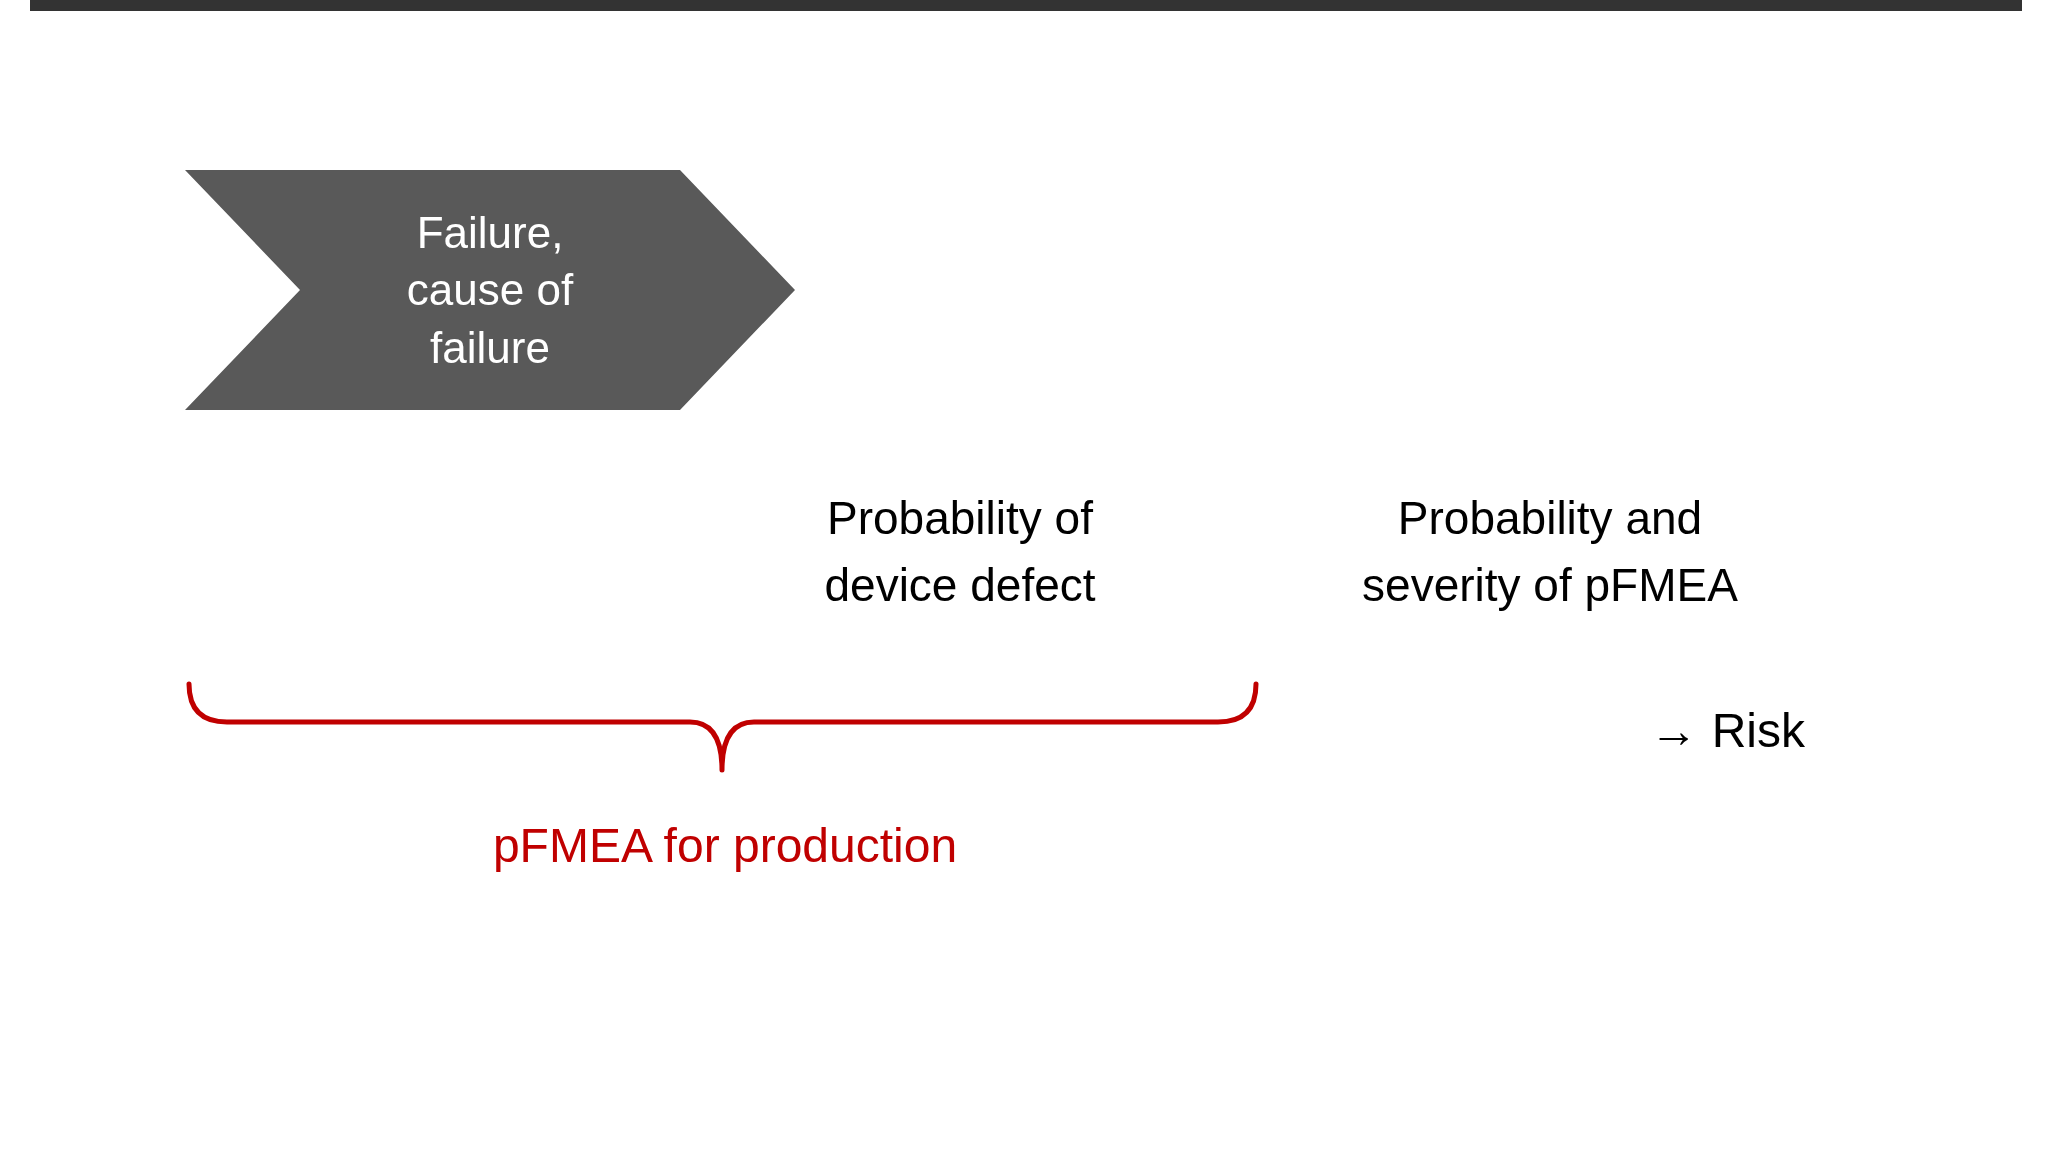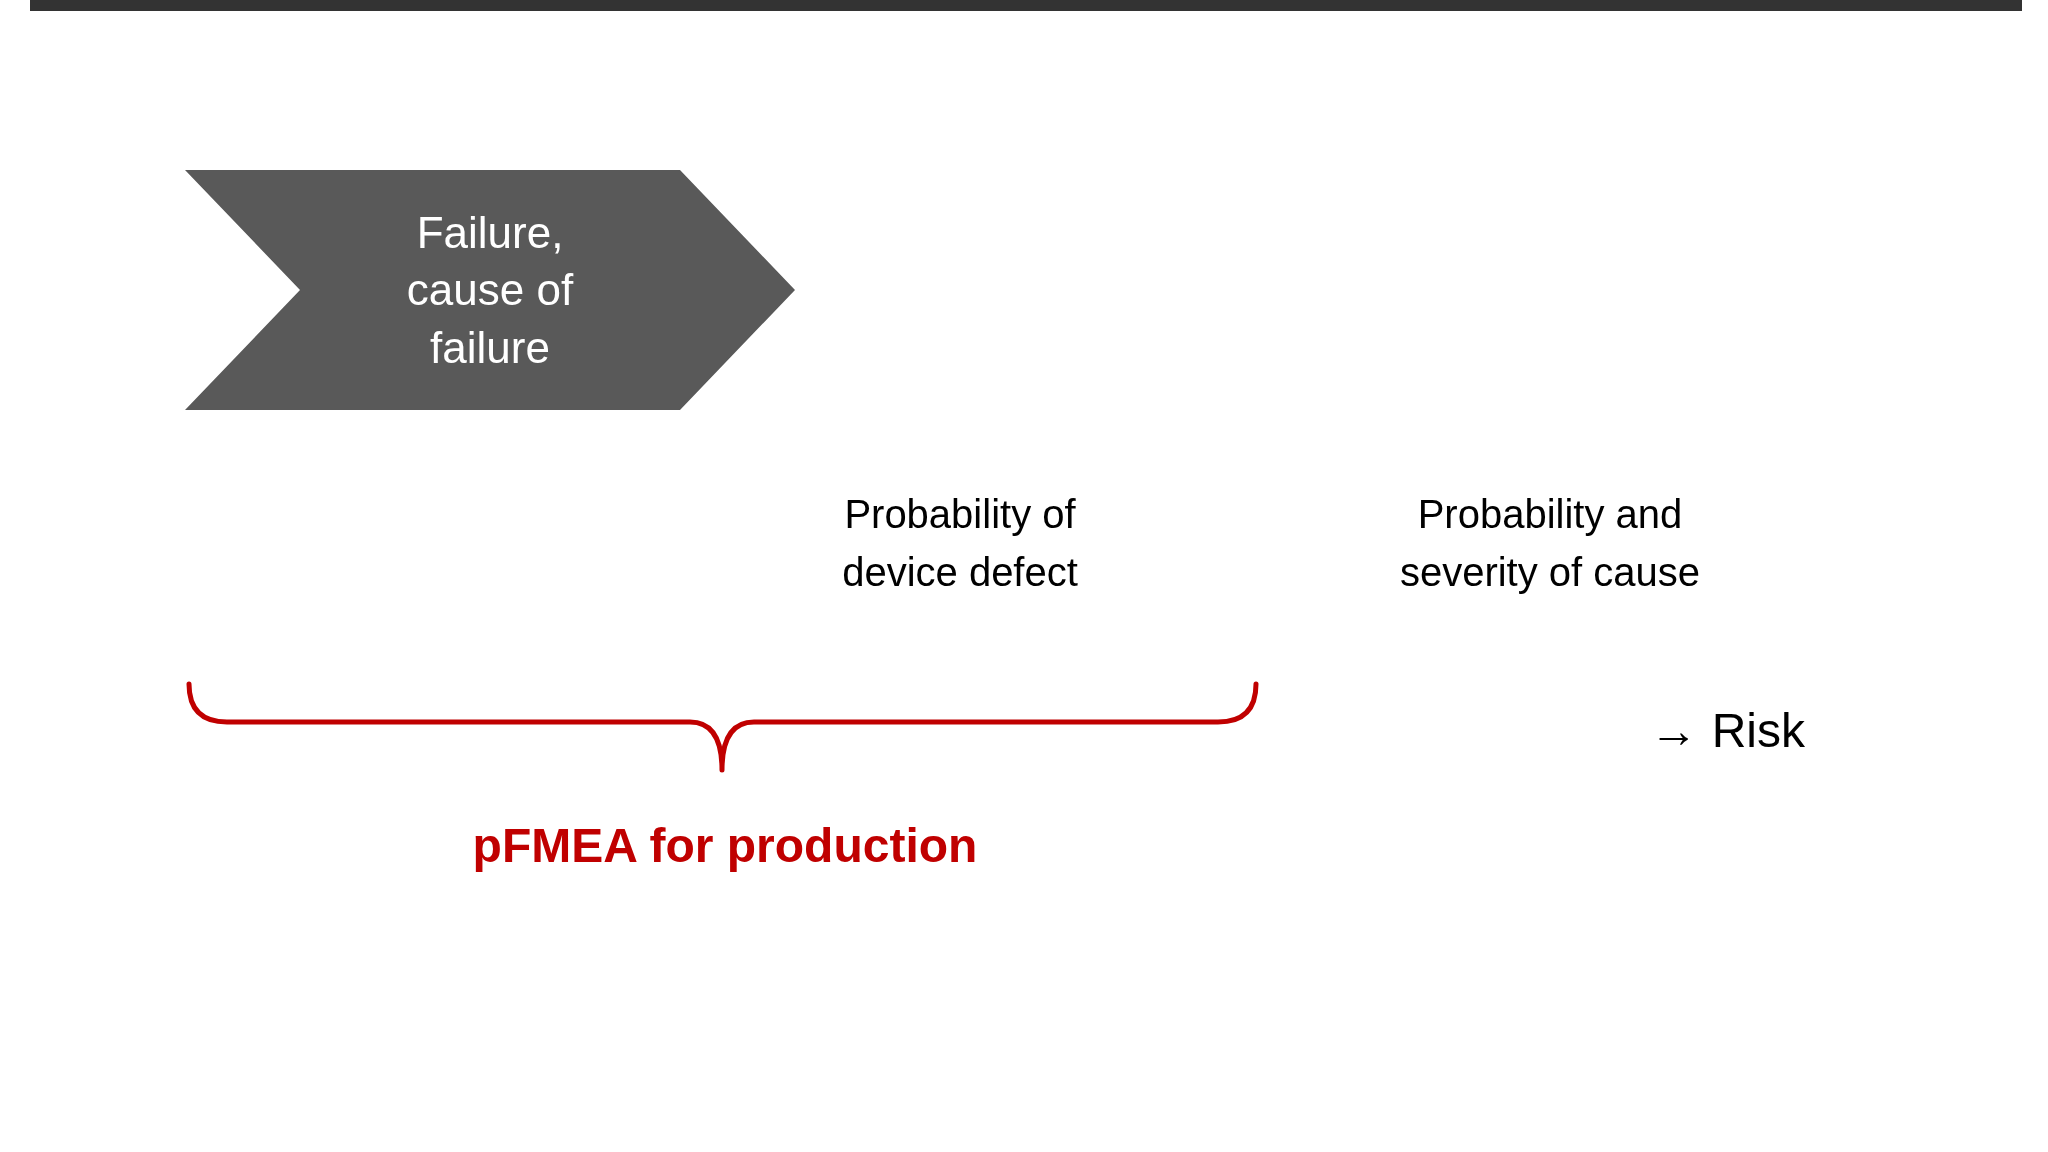"Probability of" .caption { font-size: 40px -> 46px }
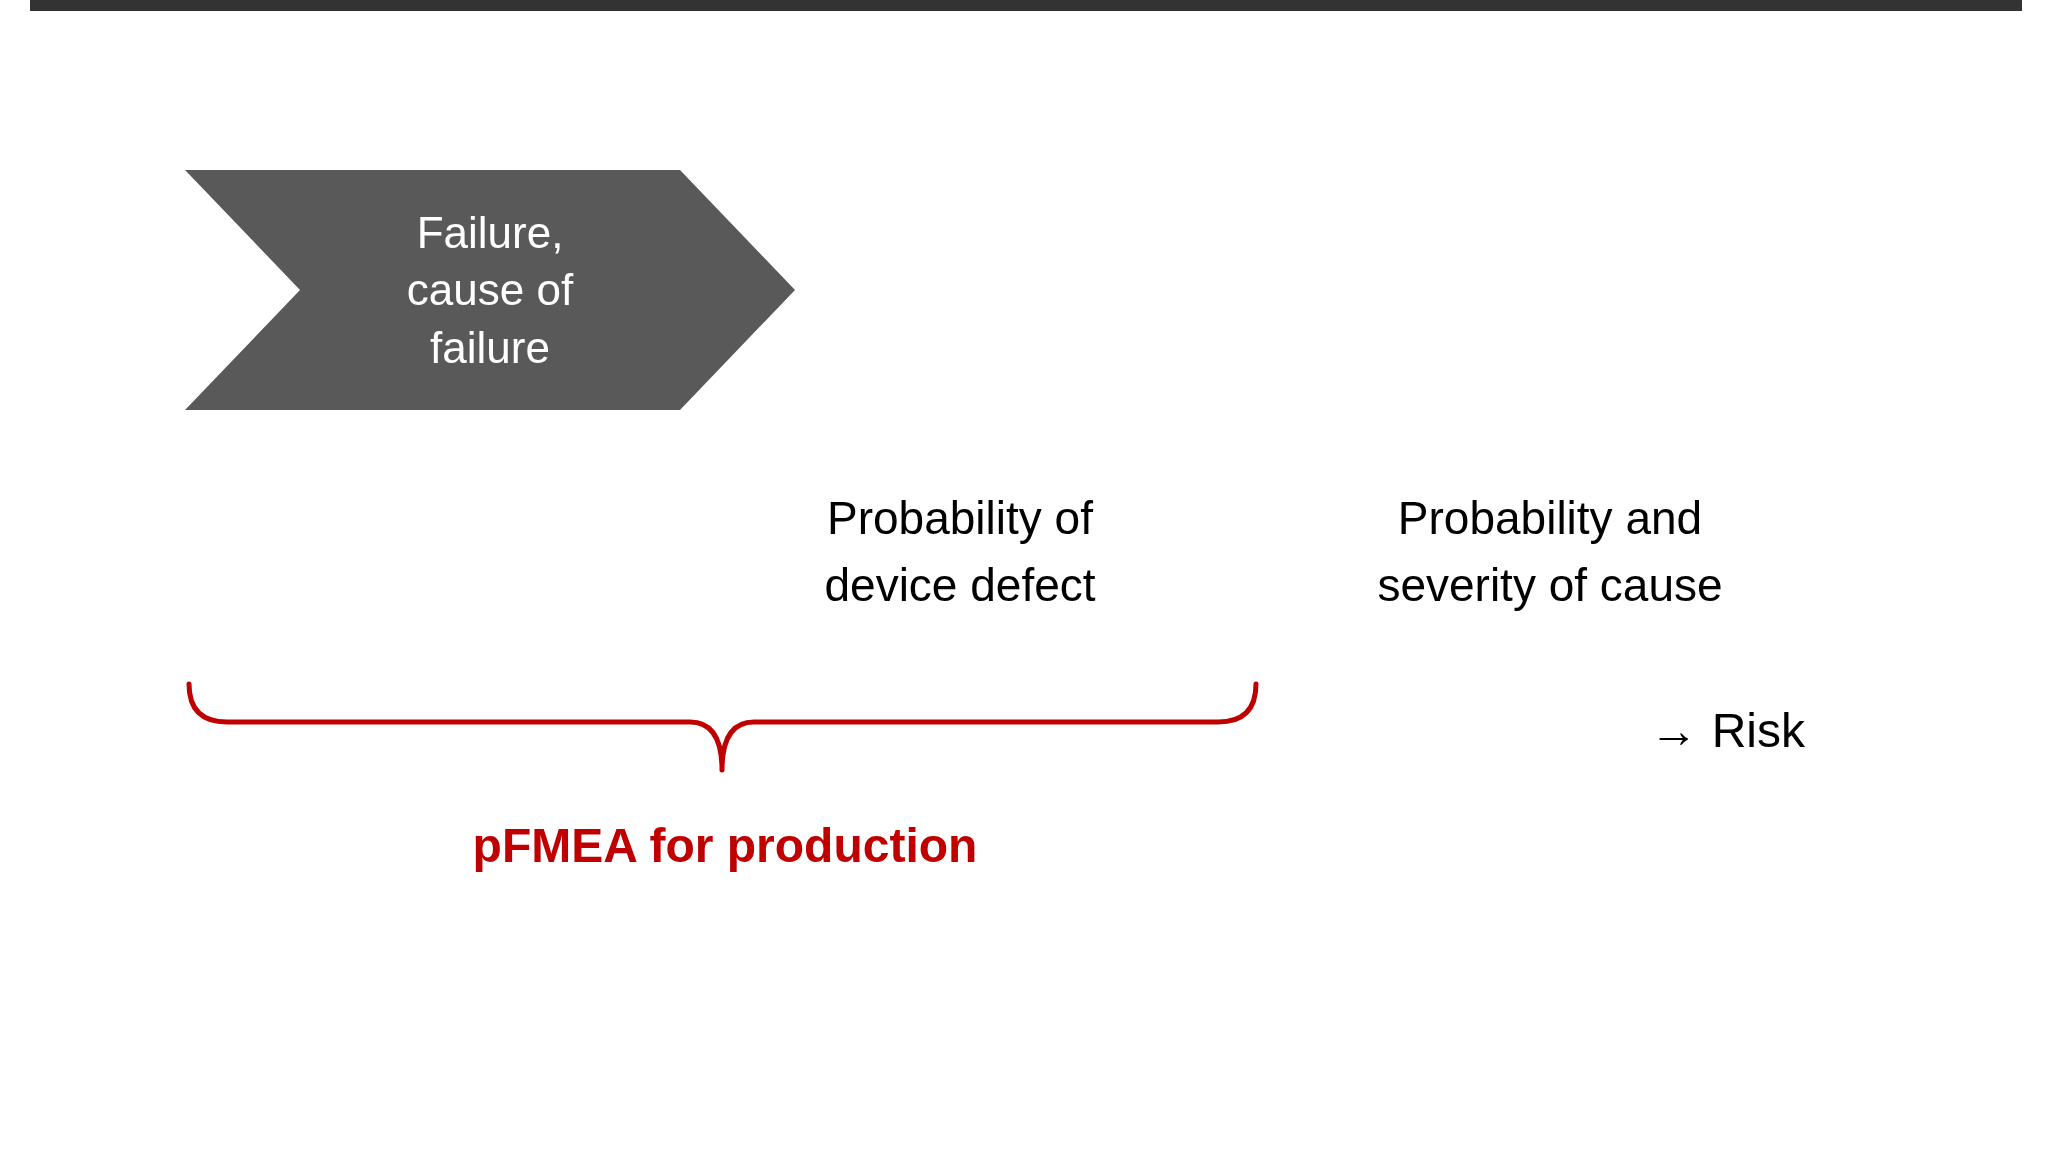"Probability and" div.caption { text: cause -> pFMEA }
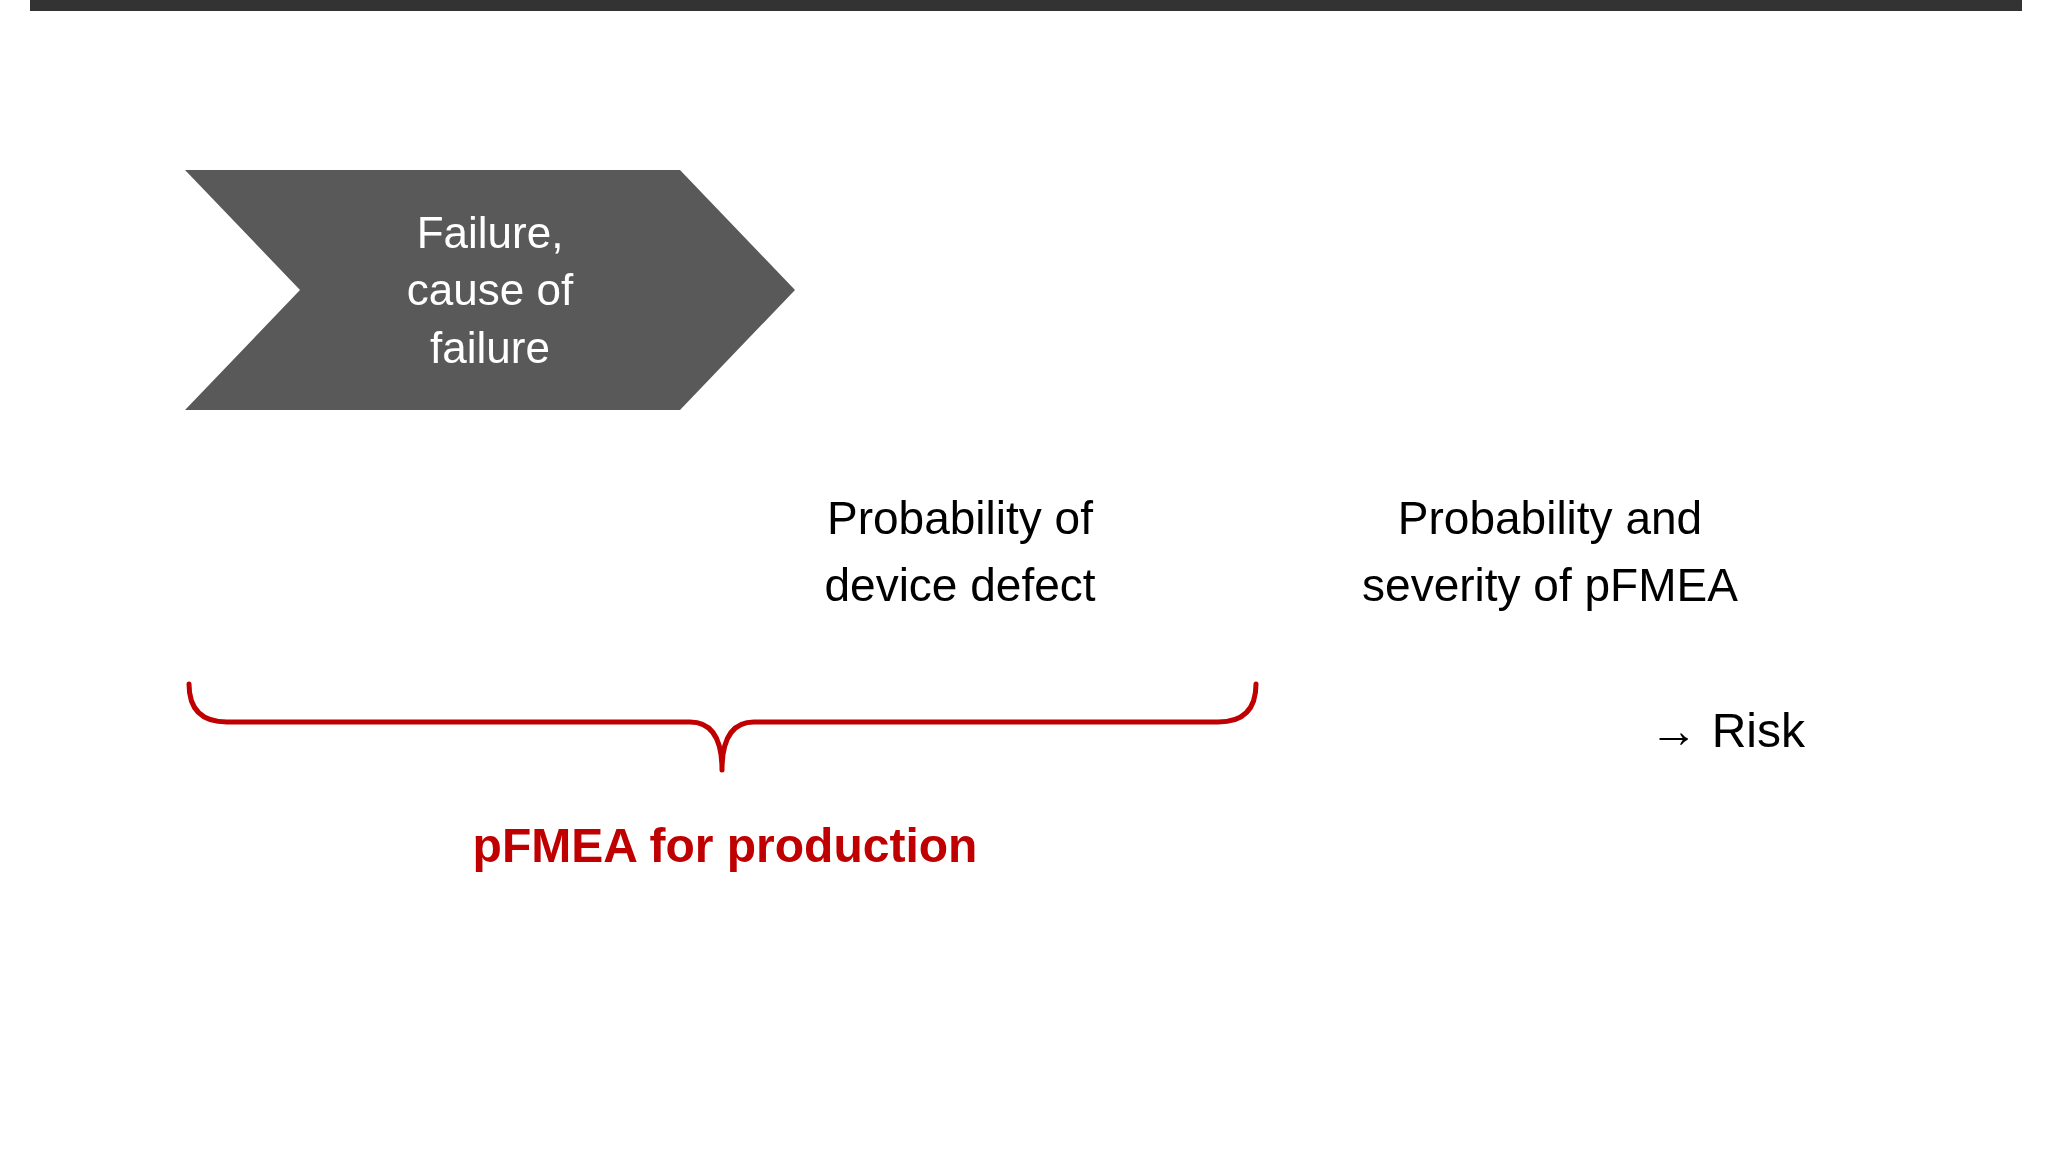"pFMEA for production" .pfmea { font-weight: bold -> none }
